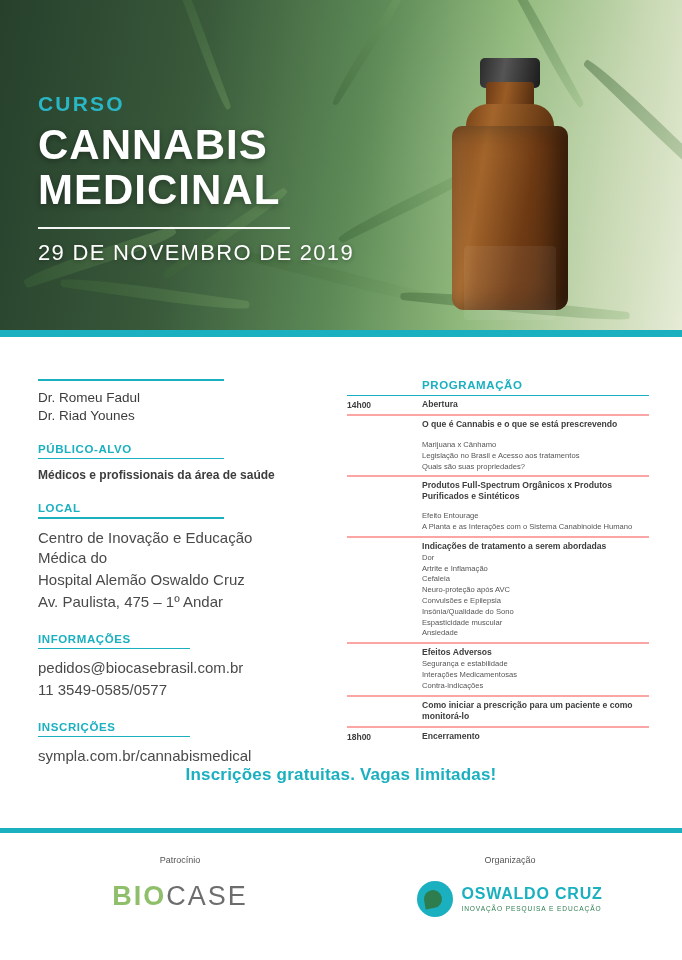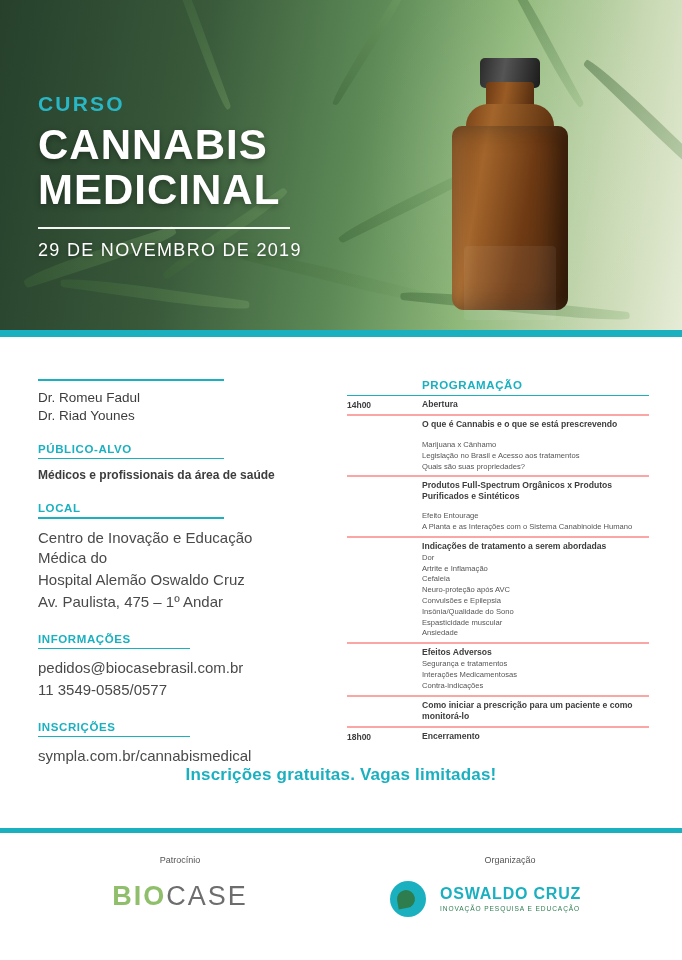"29 DE NOVEMBRO DE 2019" .hero-date { font-size: 18px -> 22px }
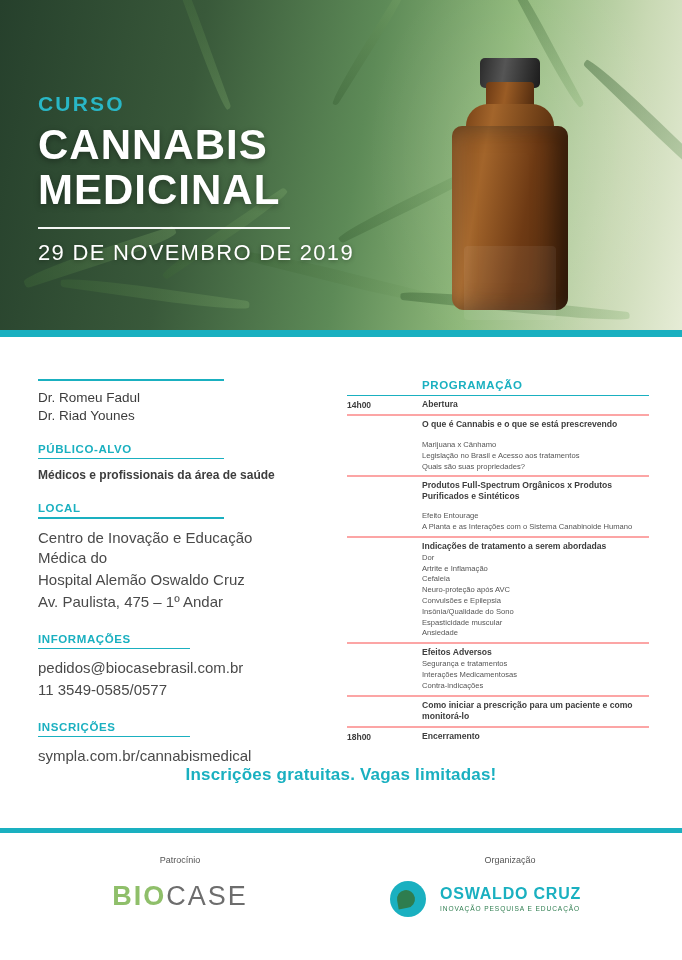"Segurança e tratamentos" p.prog-item { text: tratamentos -> estabilidade }
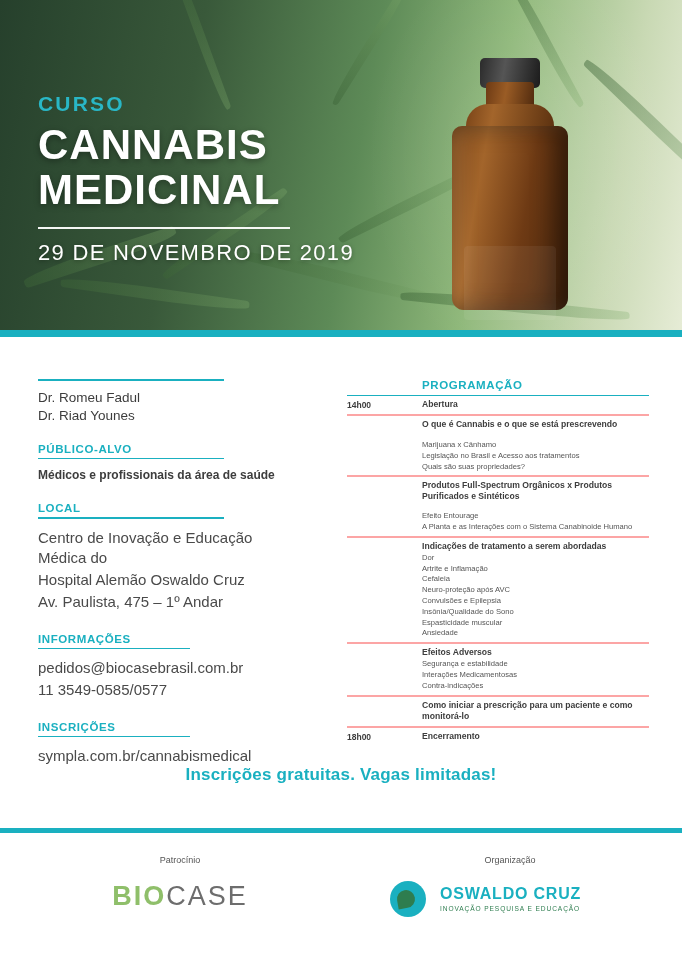"OSWALDO CRUZ" .oc-logo { gap: 14px -> 8px; justify-content: flex-start -> center }
